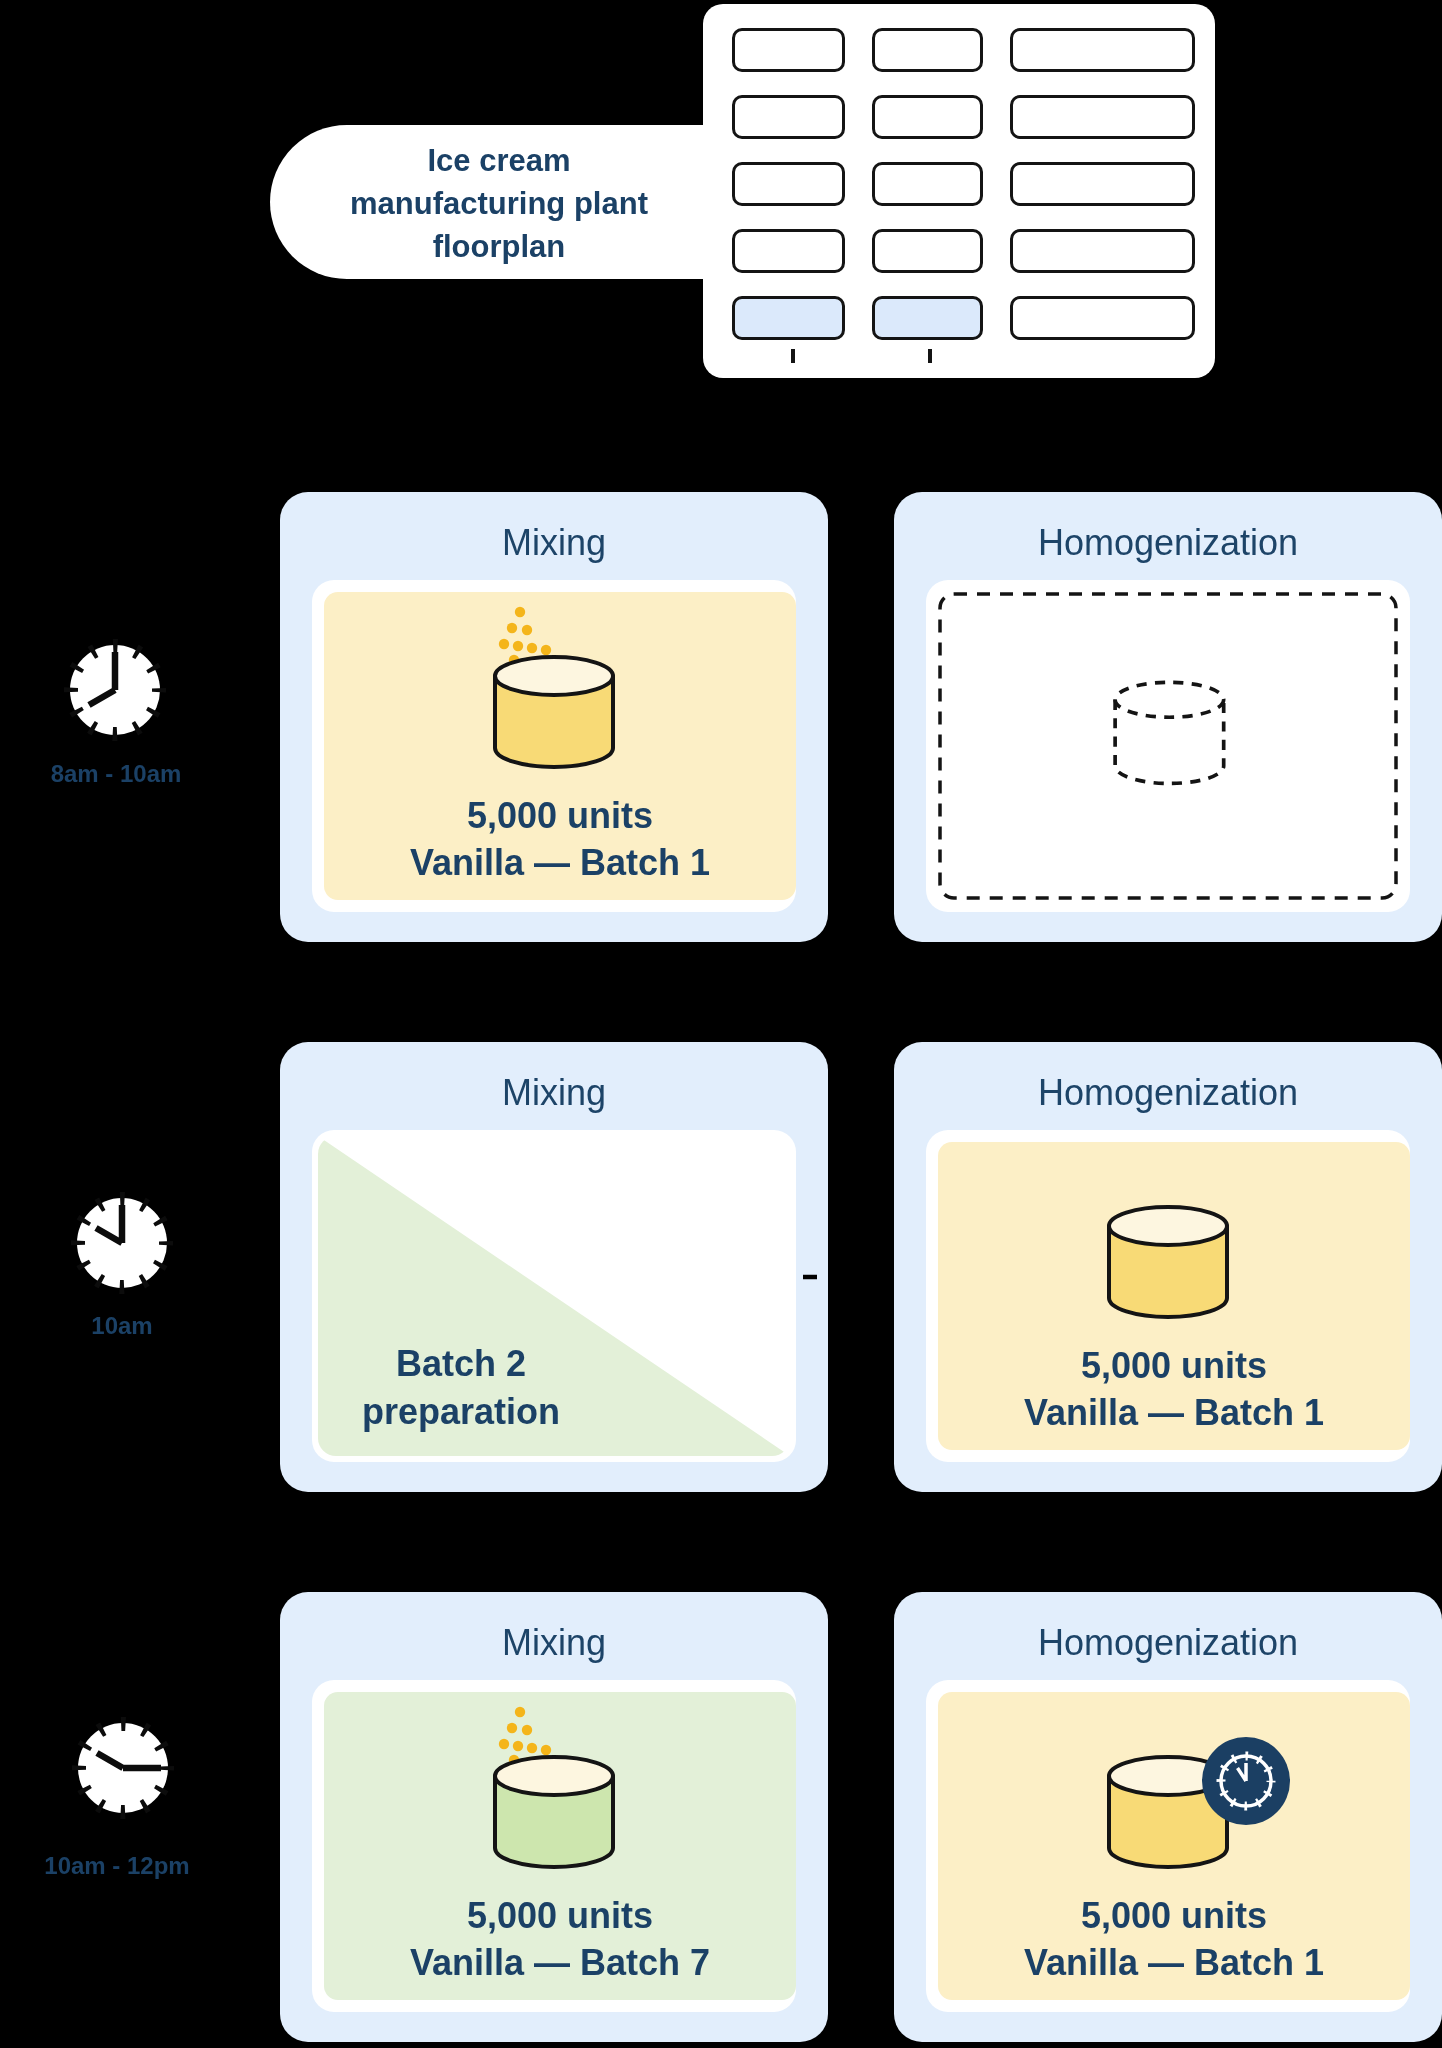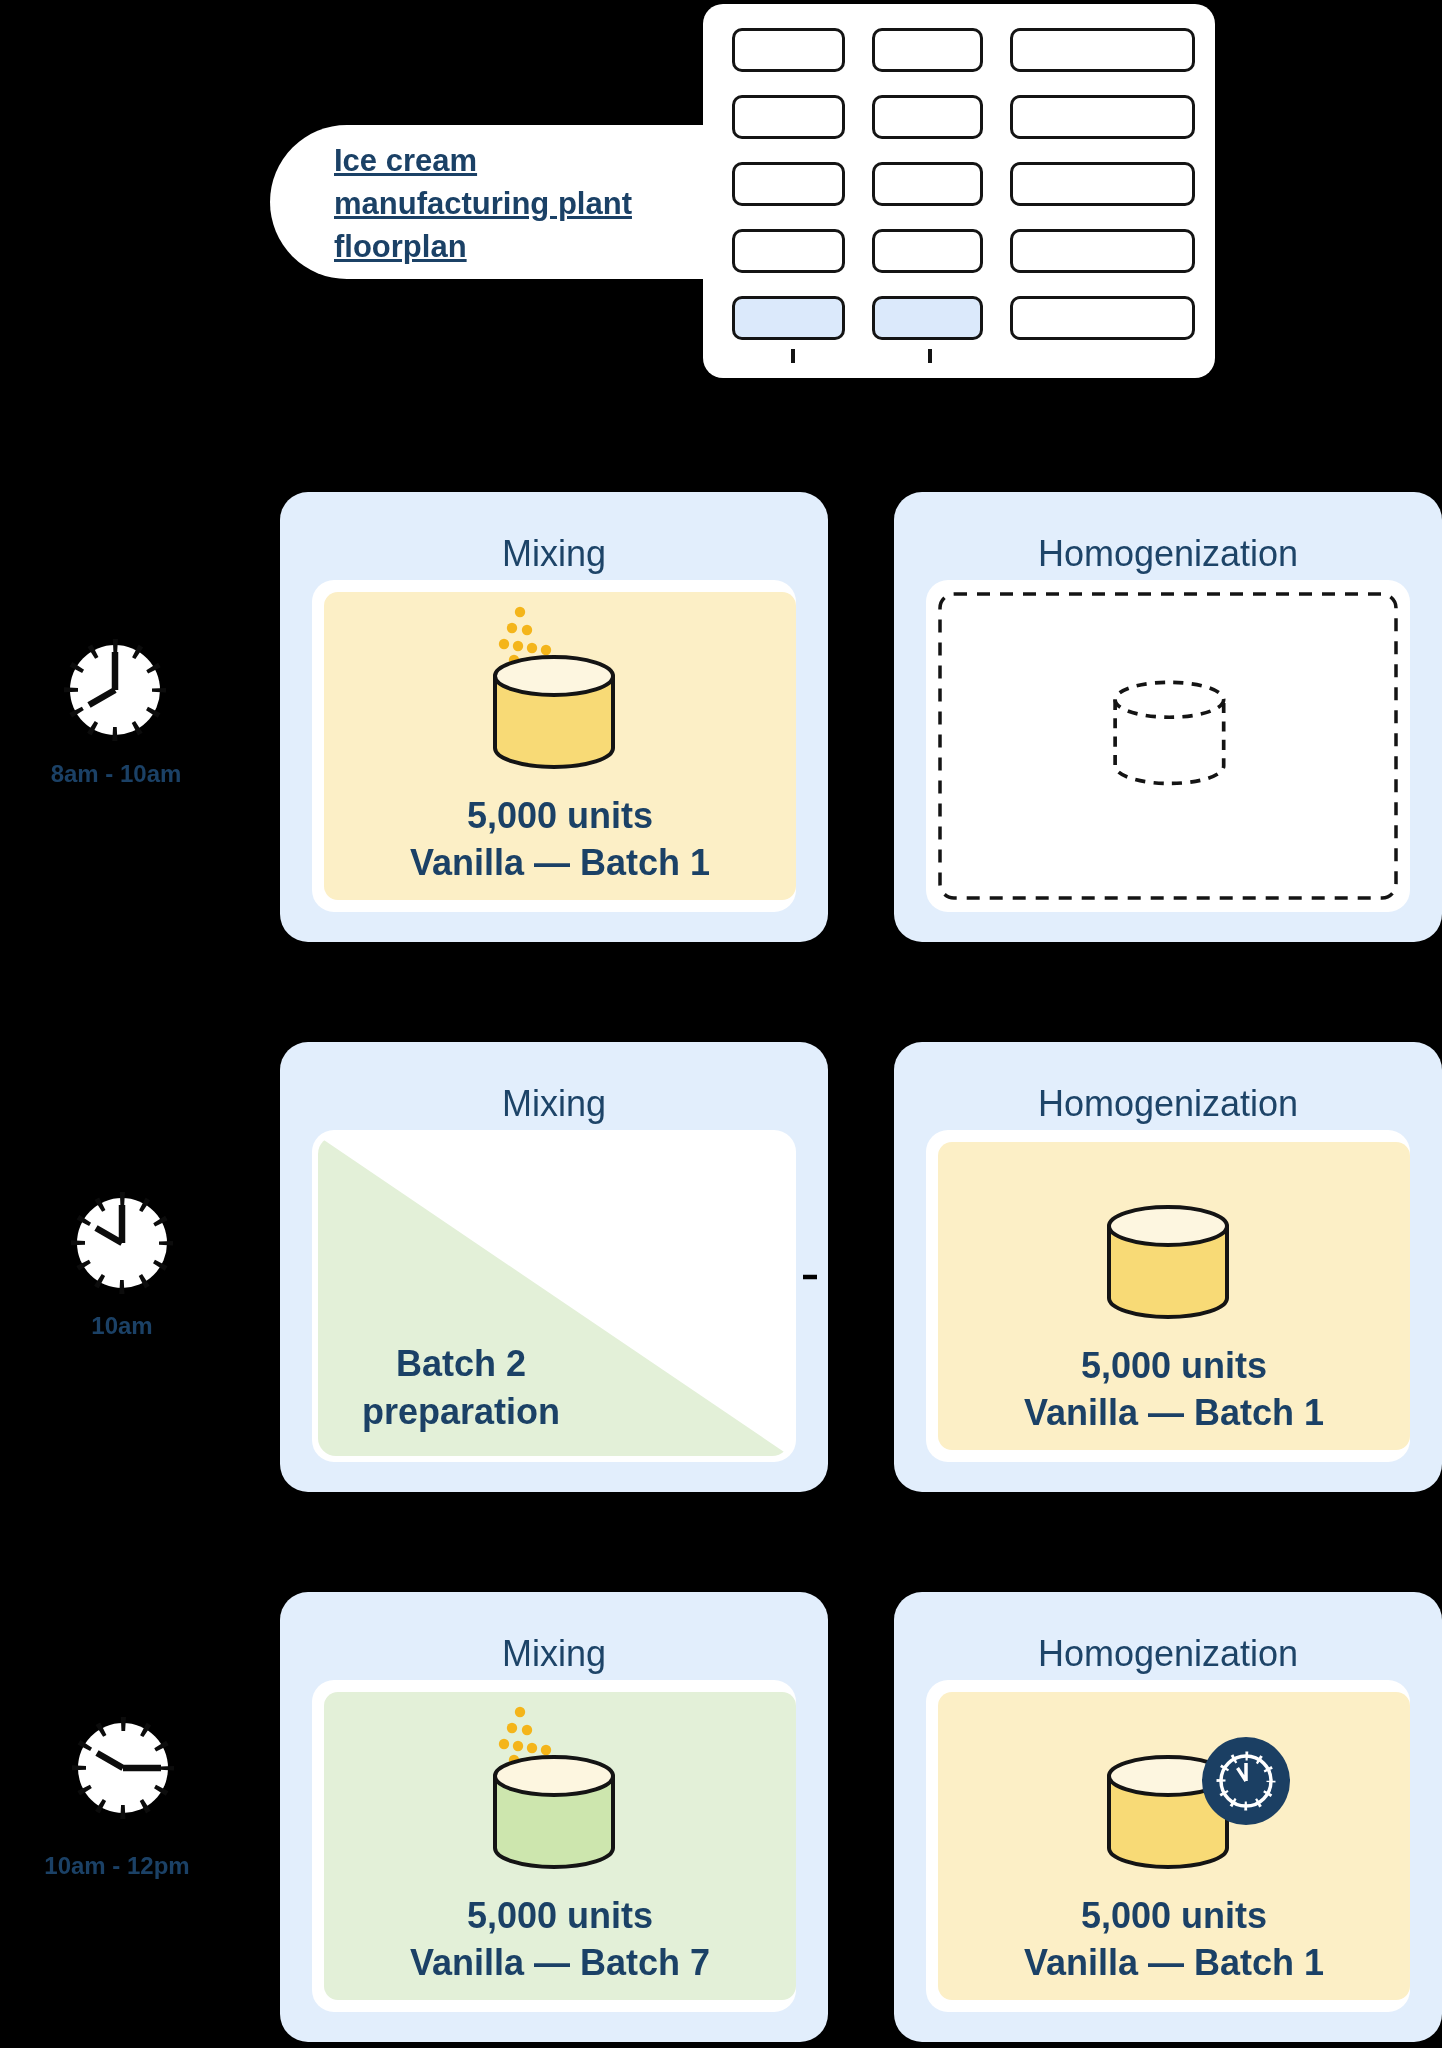"Ice cream manufacturing plant floorplan" .pill-text { text-align: left -> center; text-decoration: underline -> none }
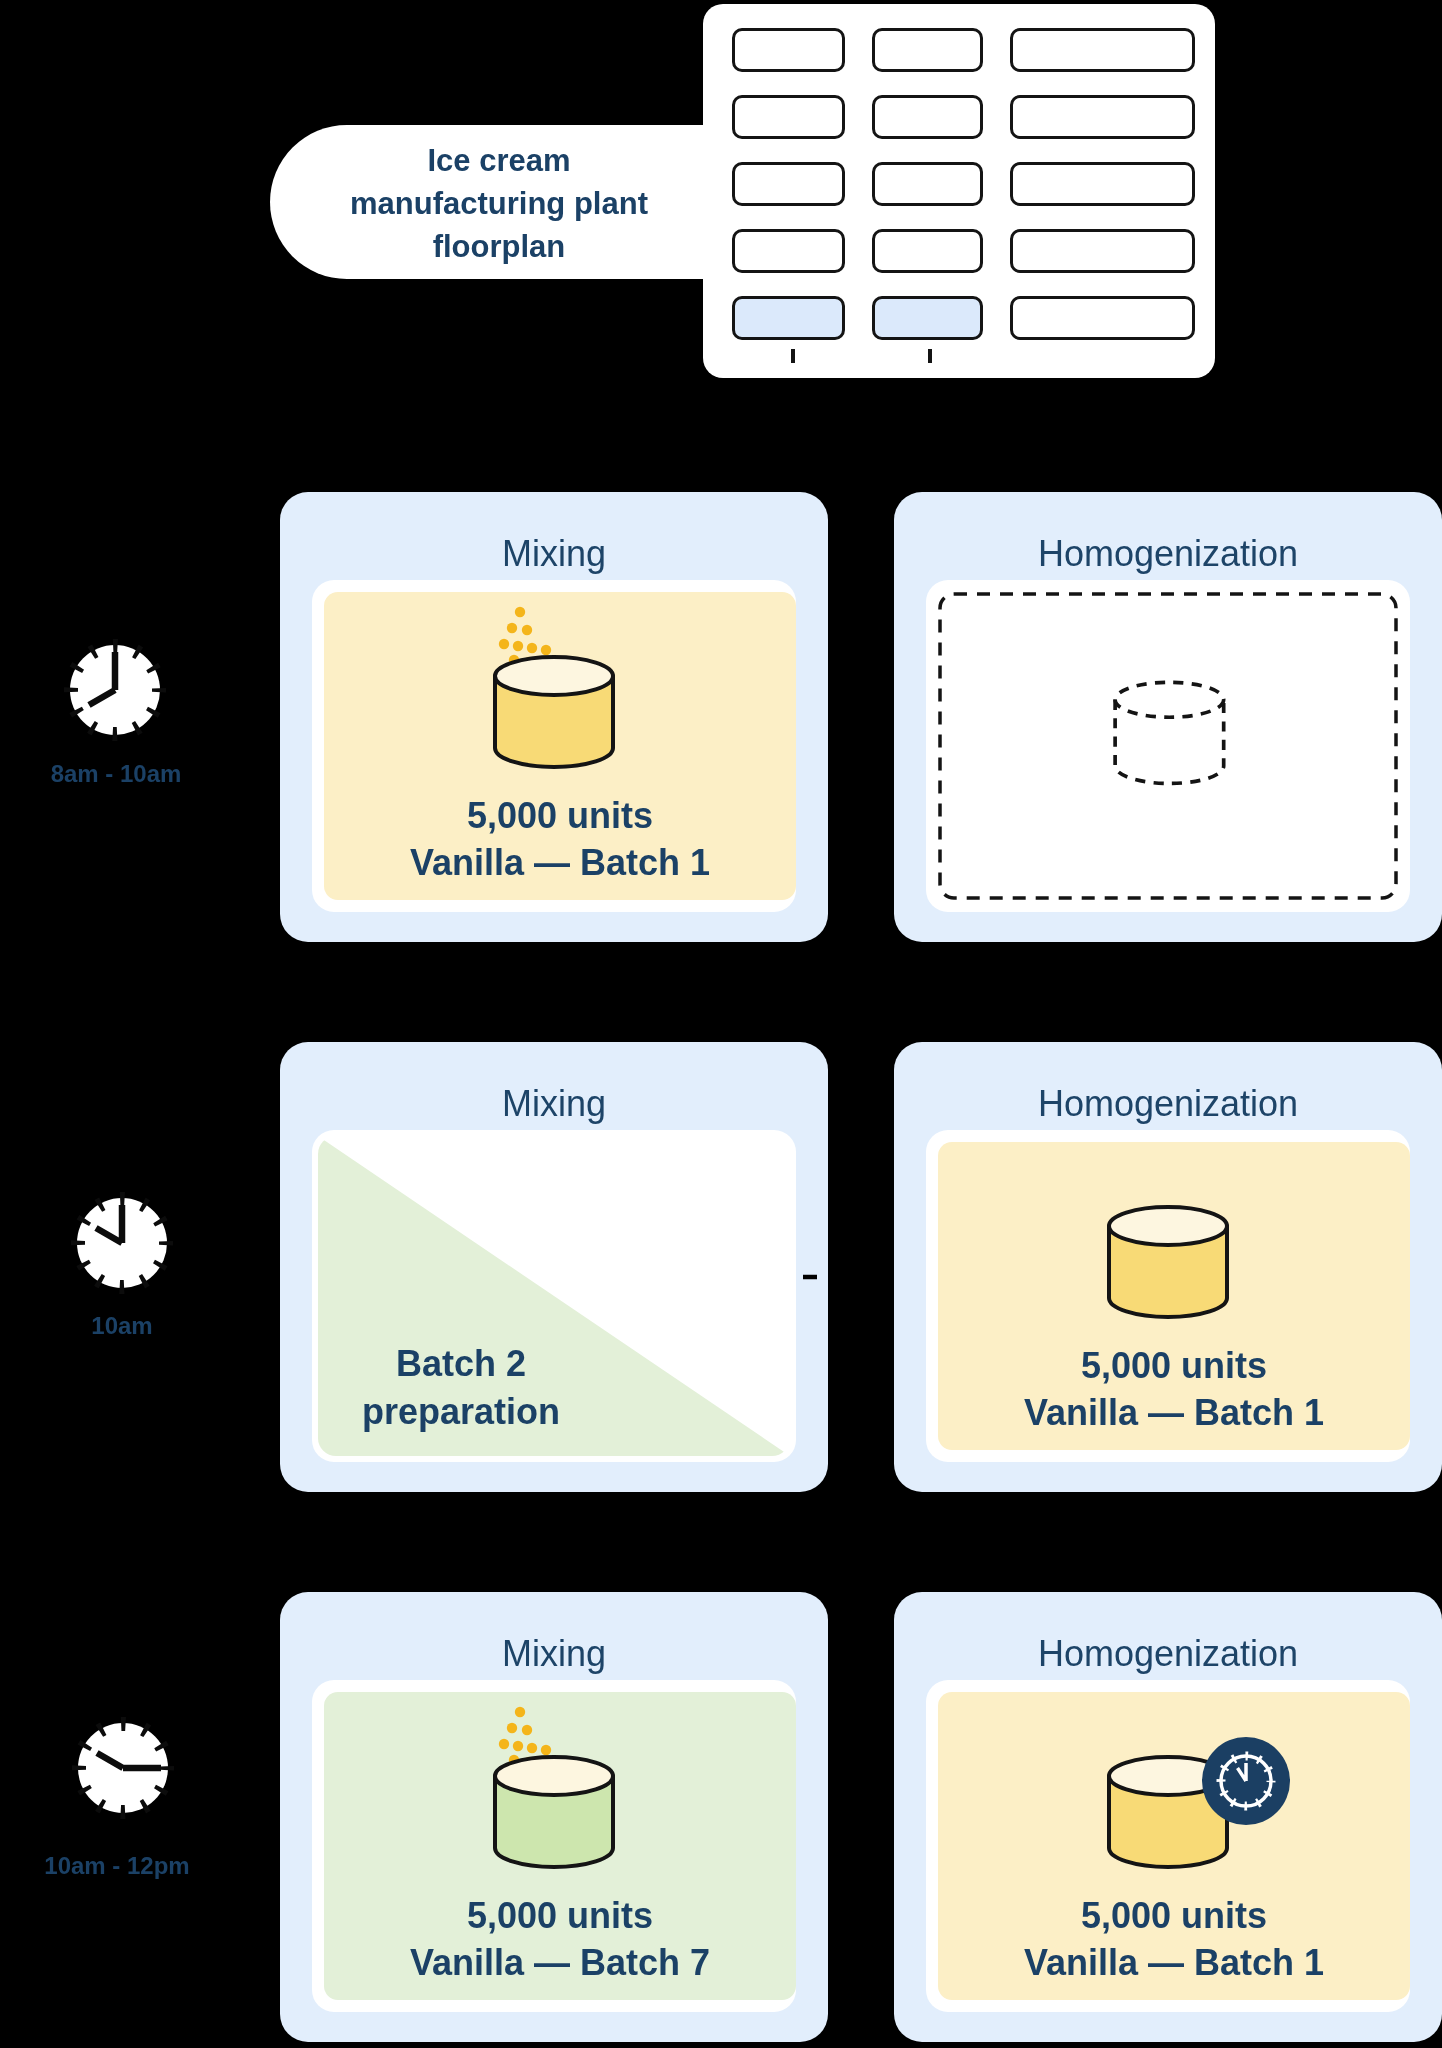"Mixing" .card-title { margin: 15px -> 4px }
